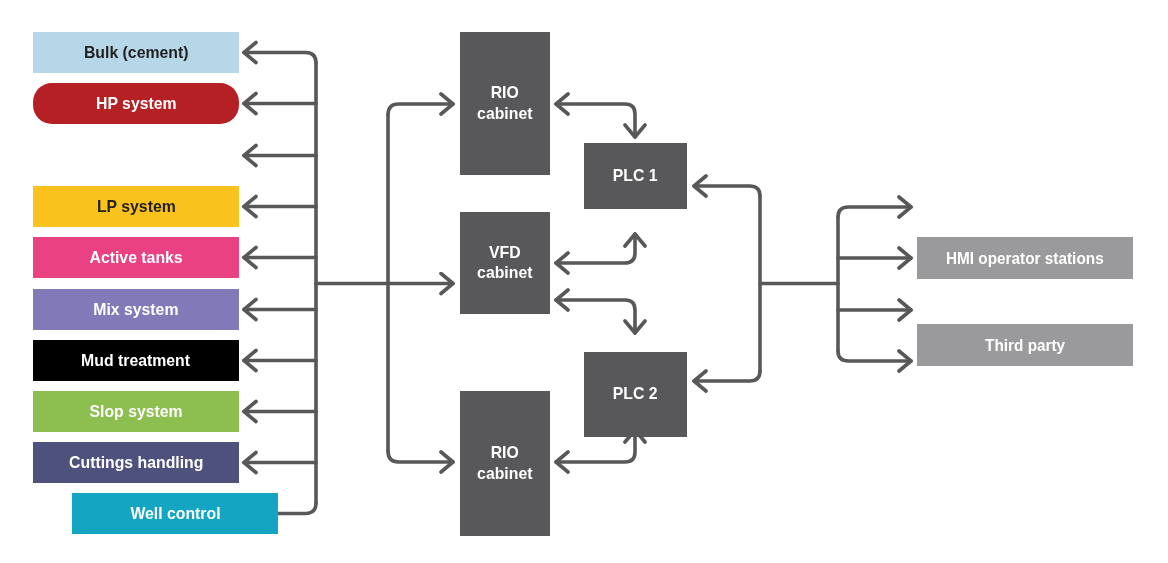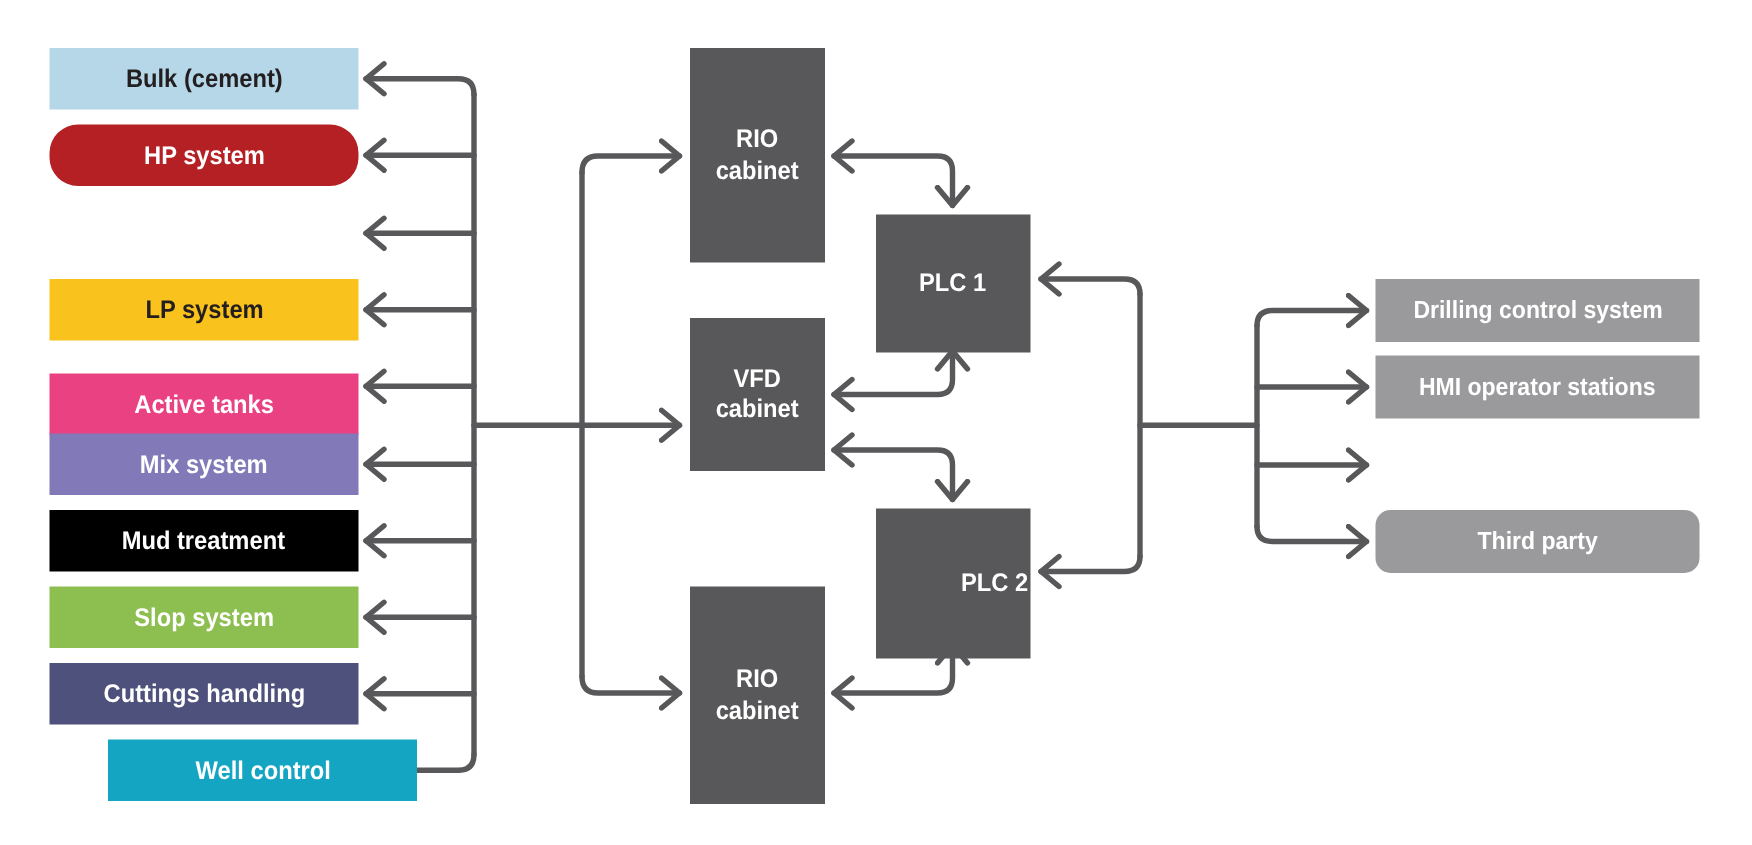"PLC 1" .plc0 { height: 92px -> 66px }
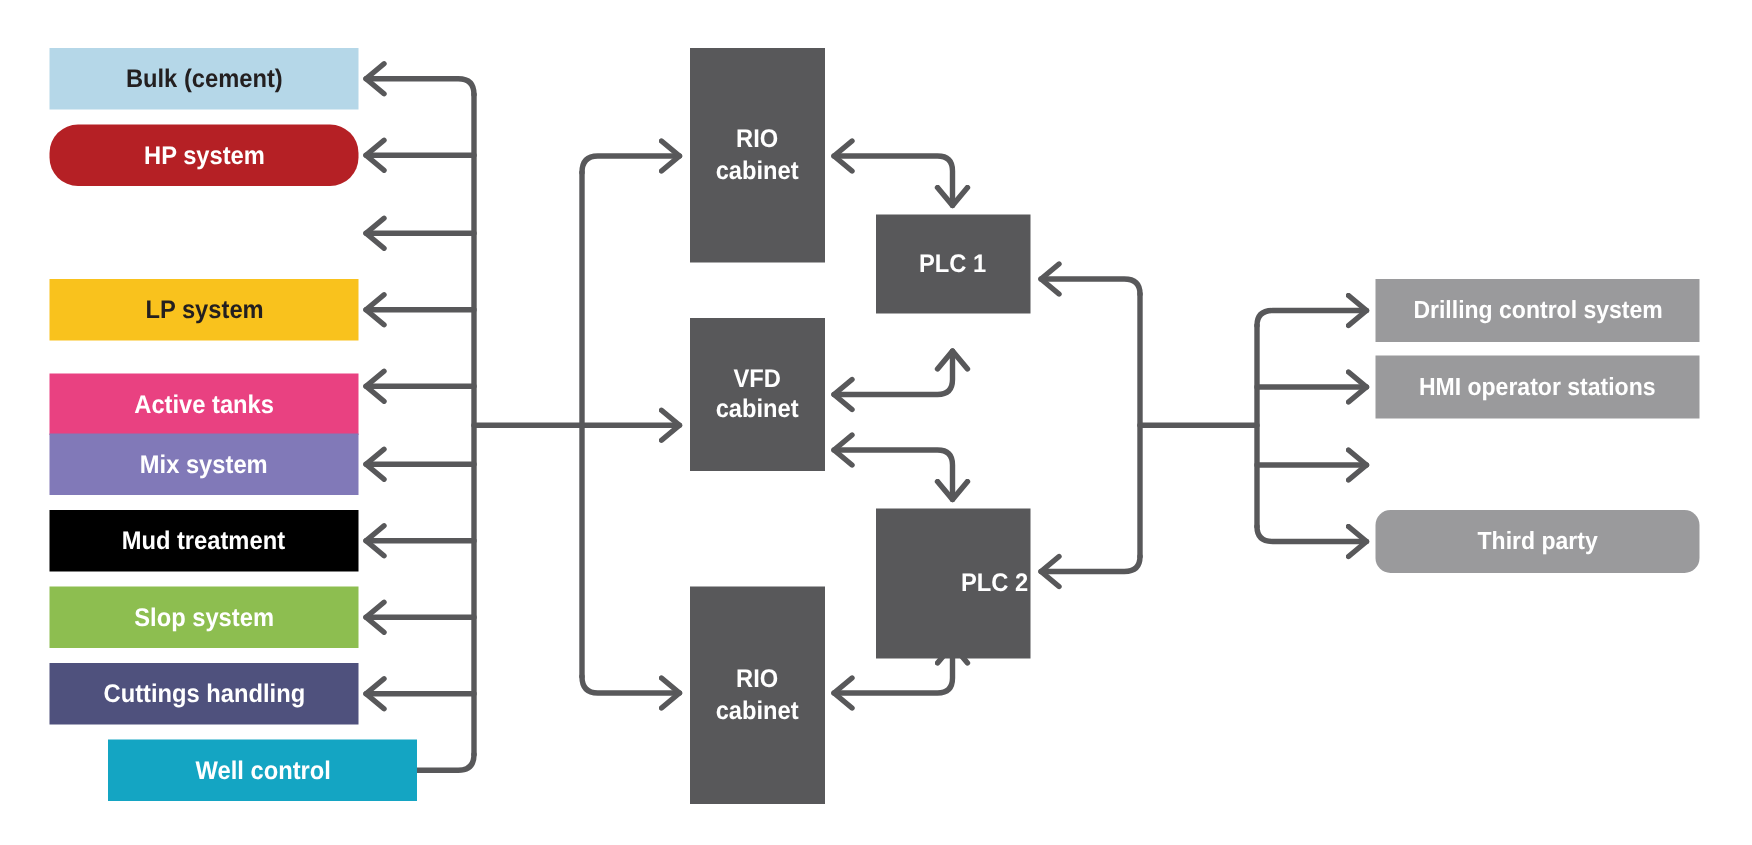"Drilling control system" div.box { html: <div> <span>Drilling control system</span> </div> -> none }
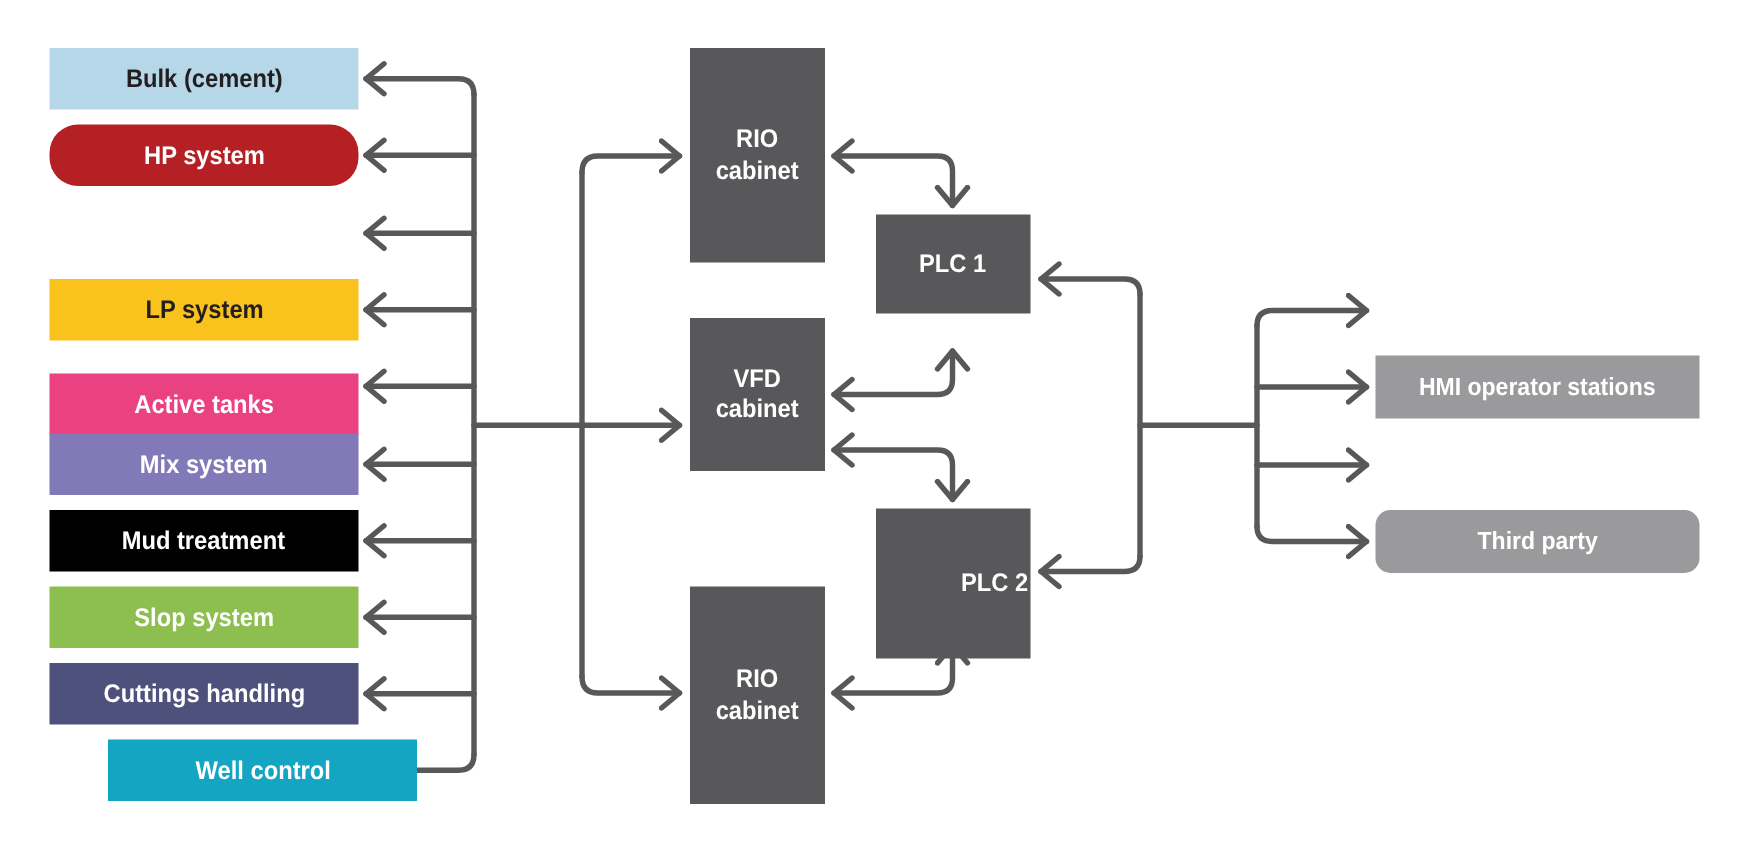"Active tanks" .ls4 { margin-top: 12px -> none }
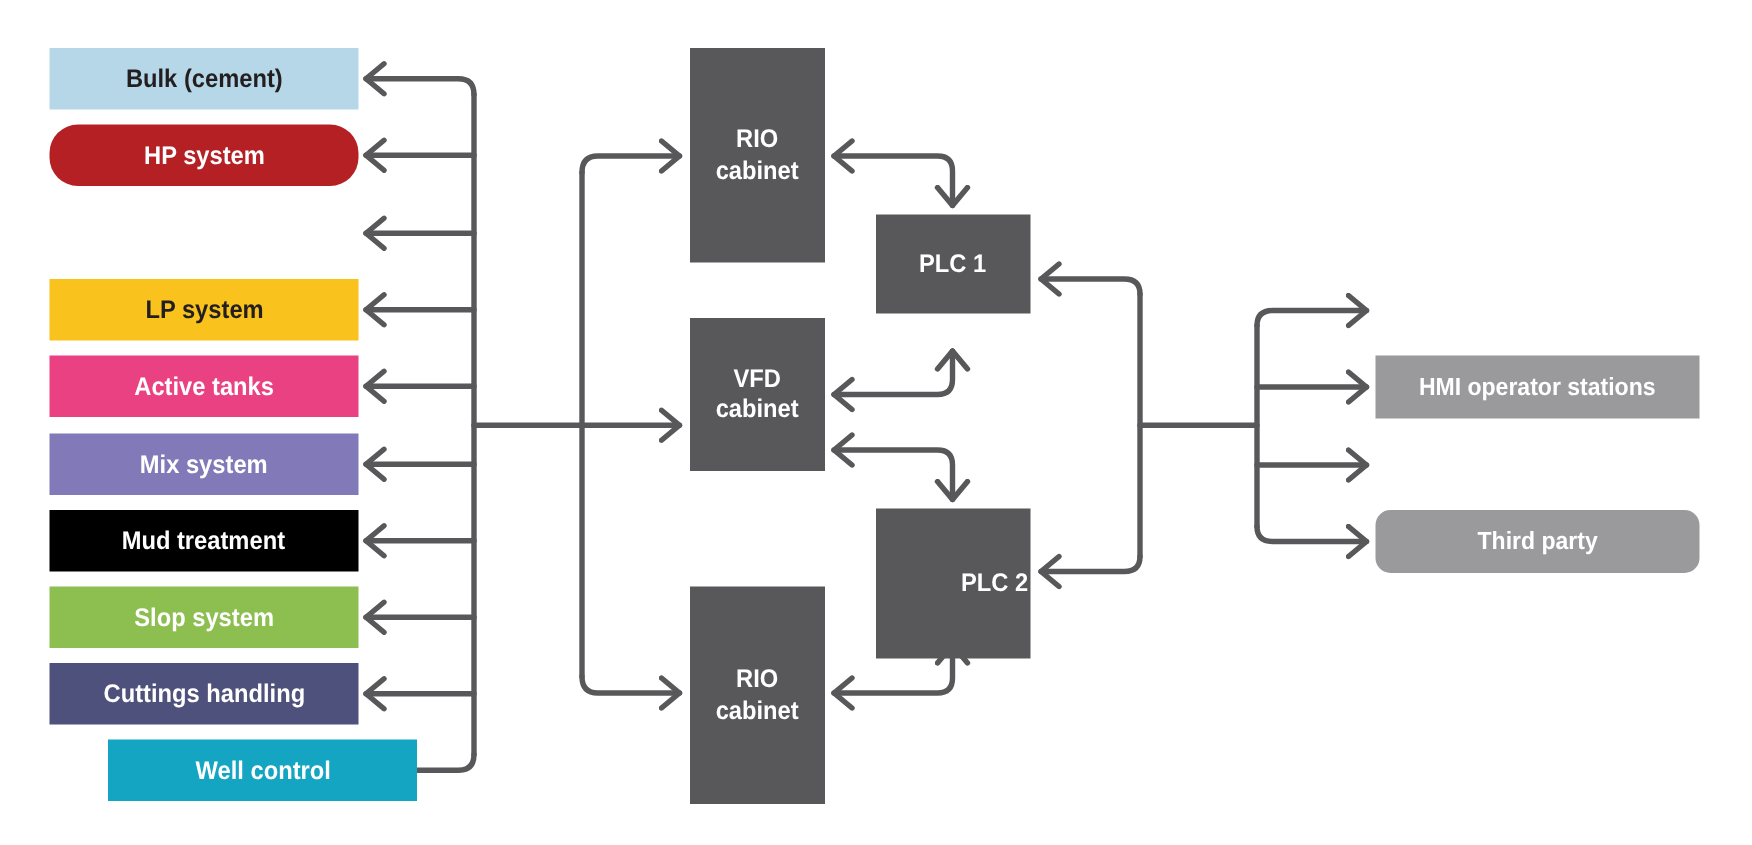"Third party" .rs3 { border-radius: 10px -> none; top: 340px -> 324px }
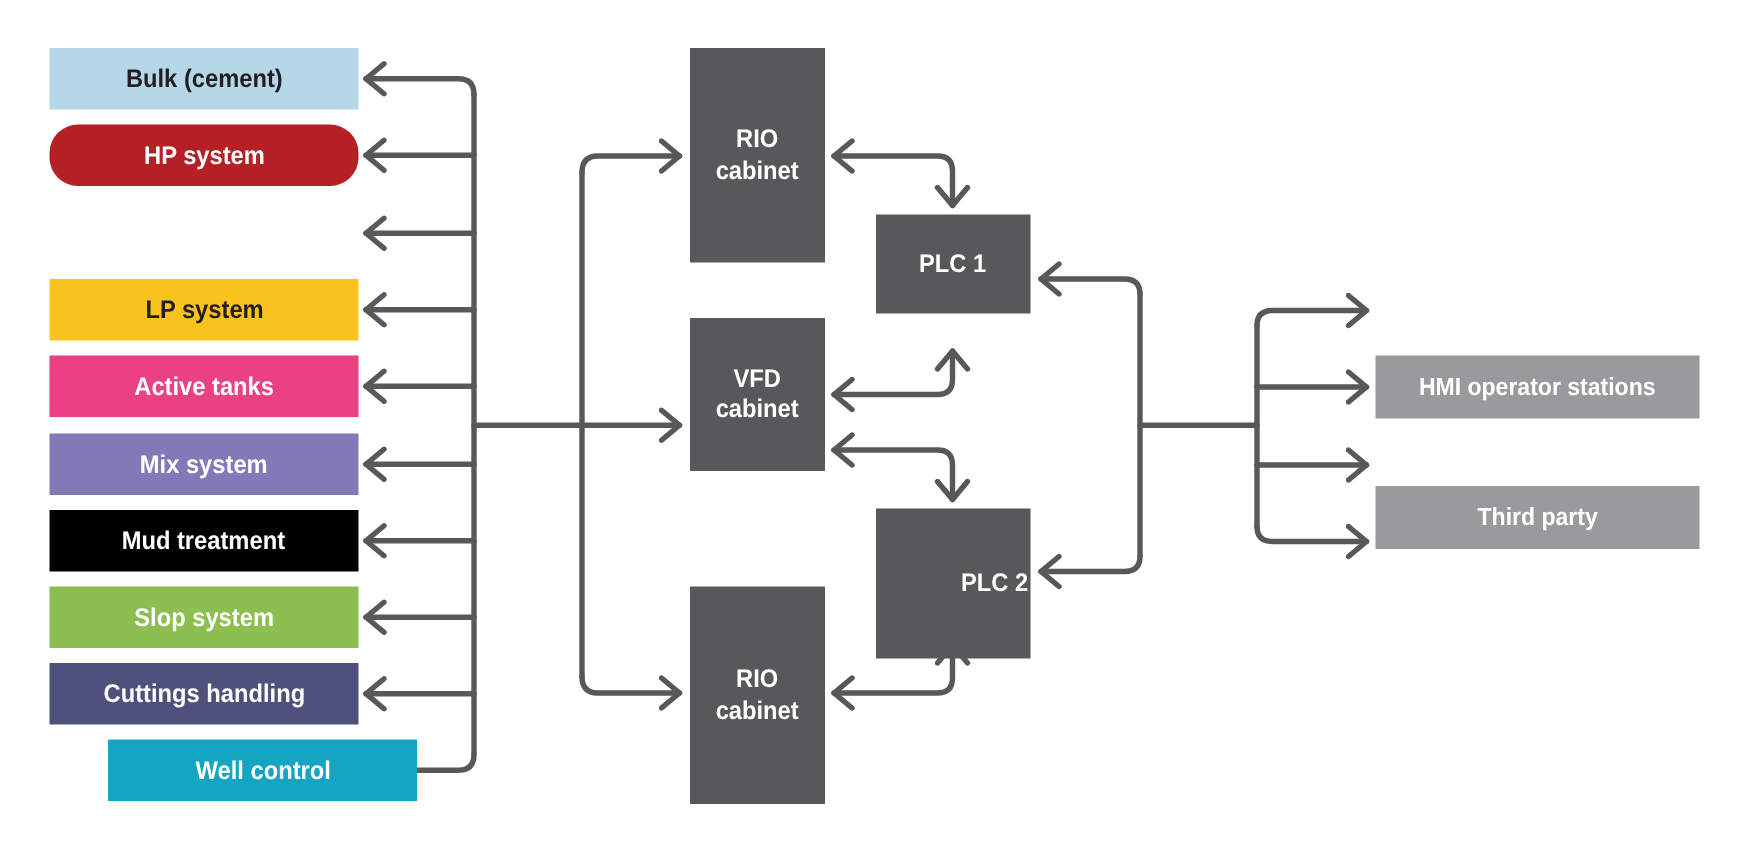"PLC 2" .plc1 { height: 100px -> 85px; justify-content: flex-end -> none; top: 339px -> 352px }
